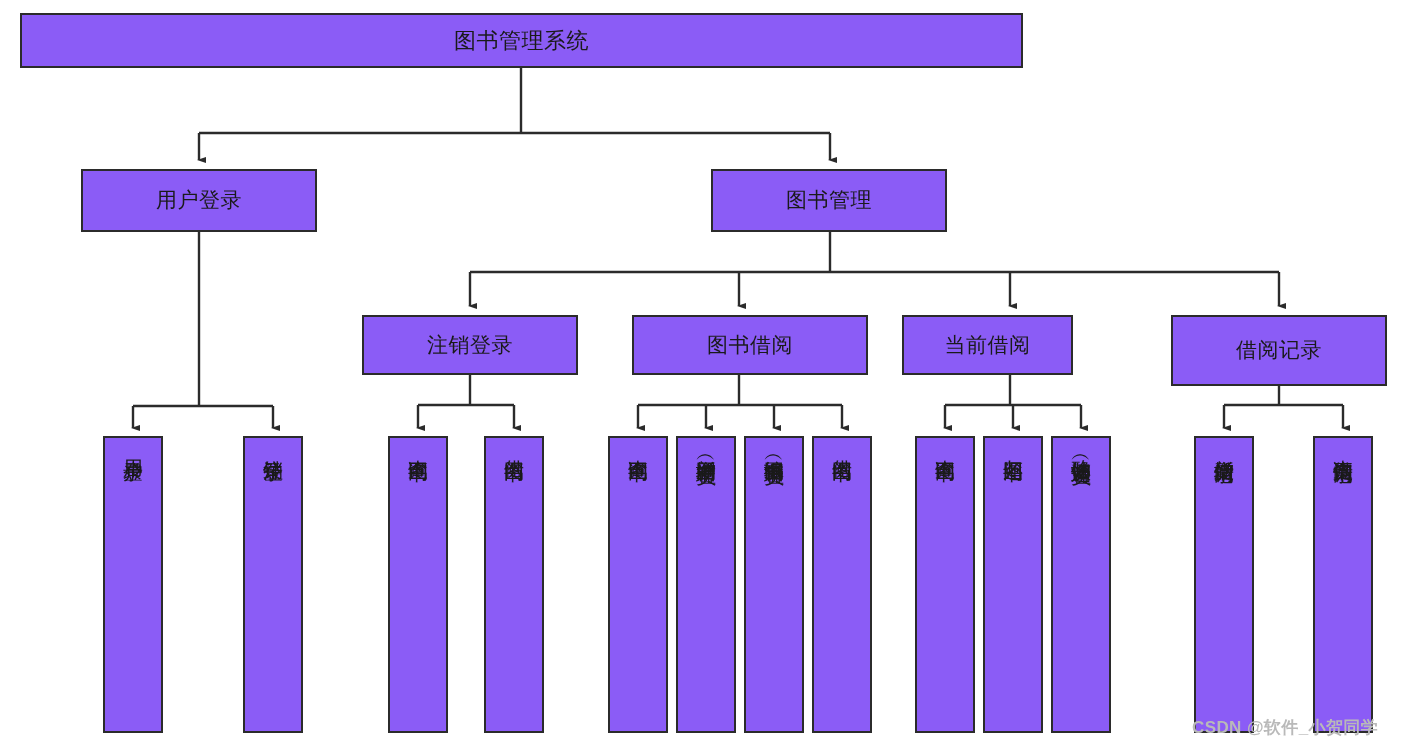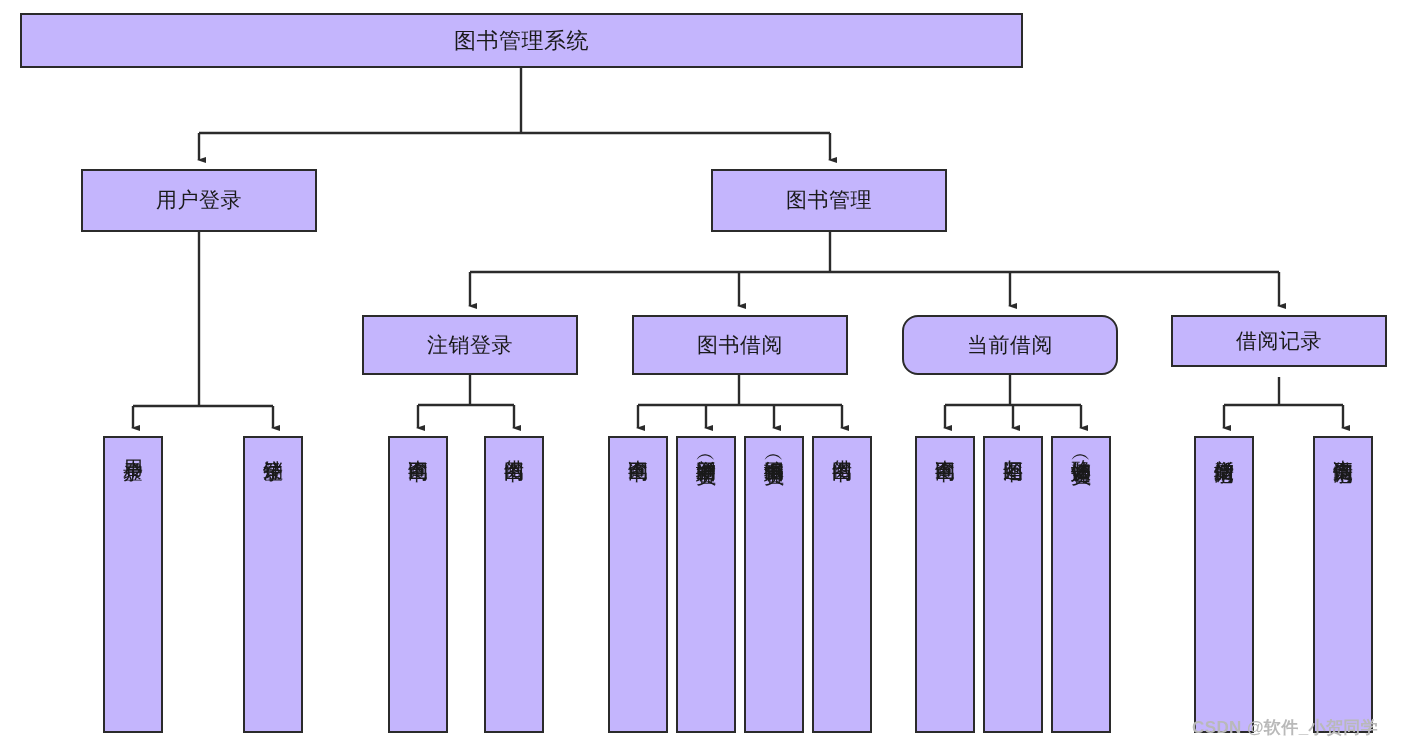"图书管理系统" .node { background: #c4b5fd -> #8b5cf6 }
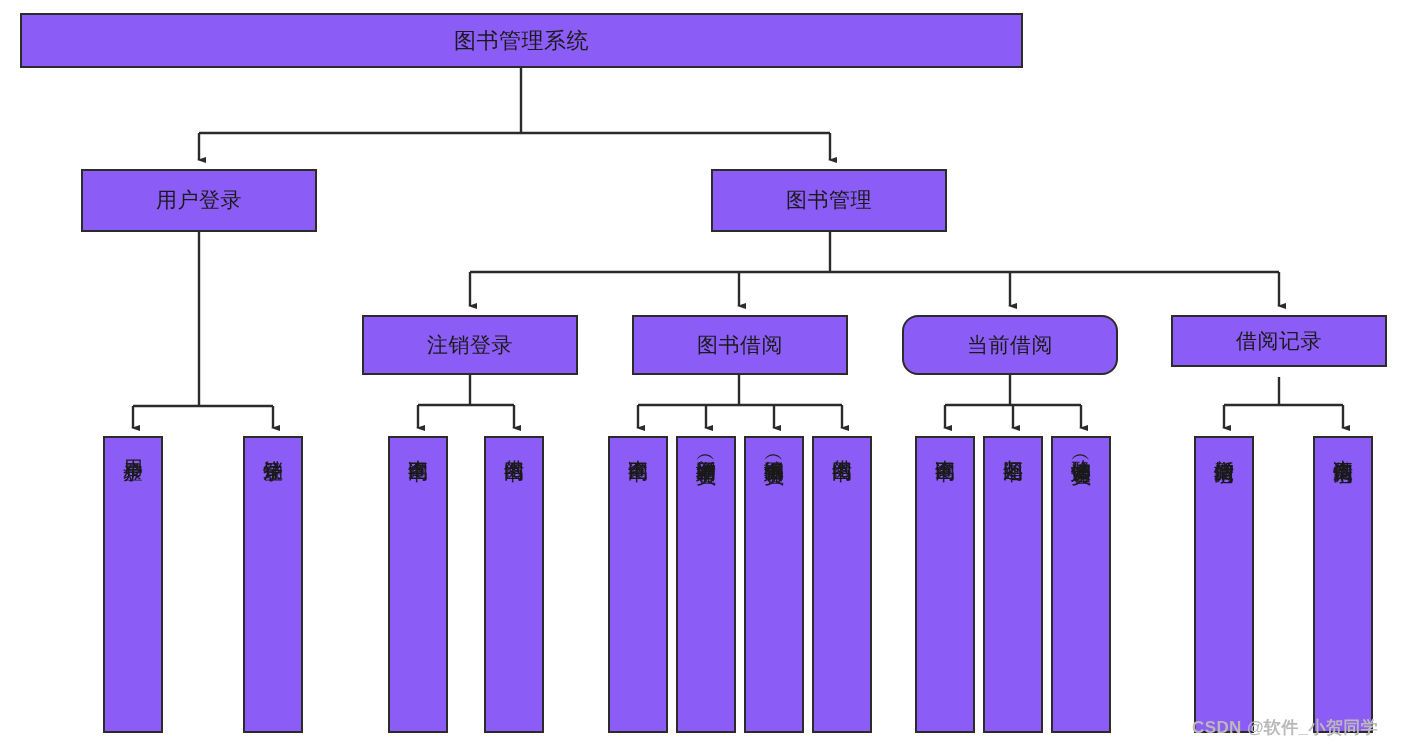"图书借阅" div.node { width: 216px -> 236px }
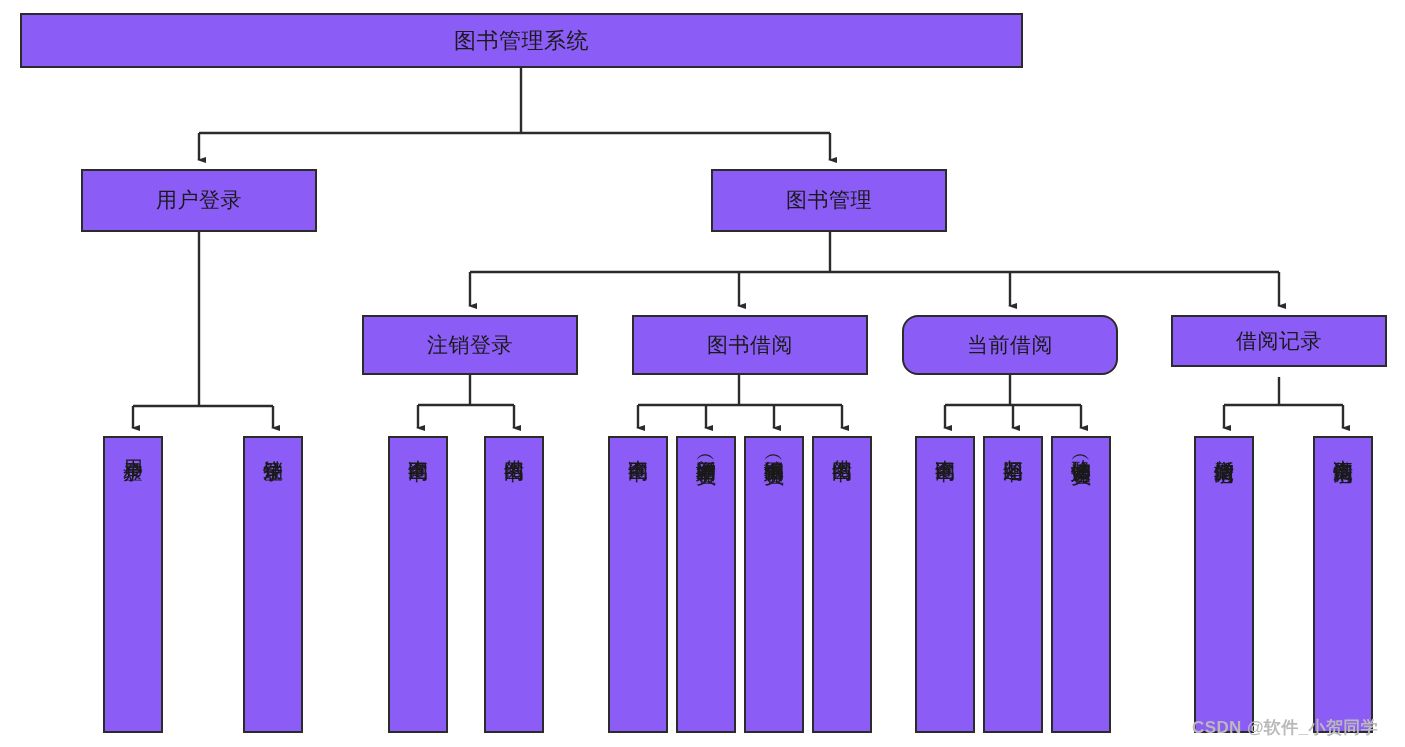"当前借阅" div.node { border-radius: 16px -> none; width: 216px -> 171px }
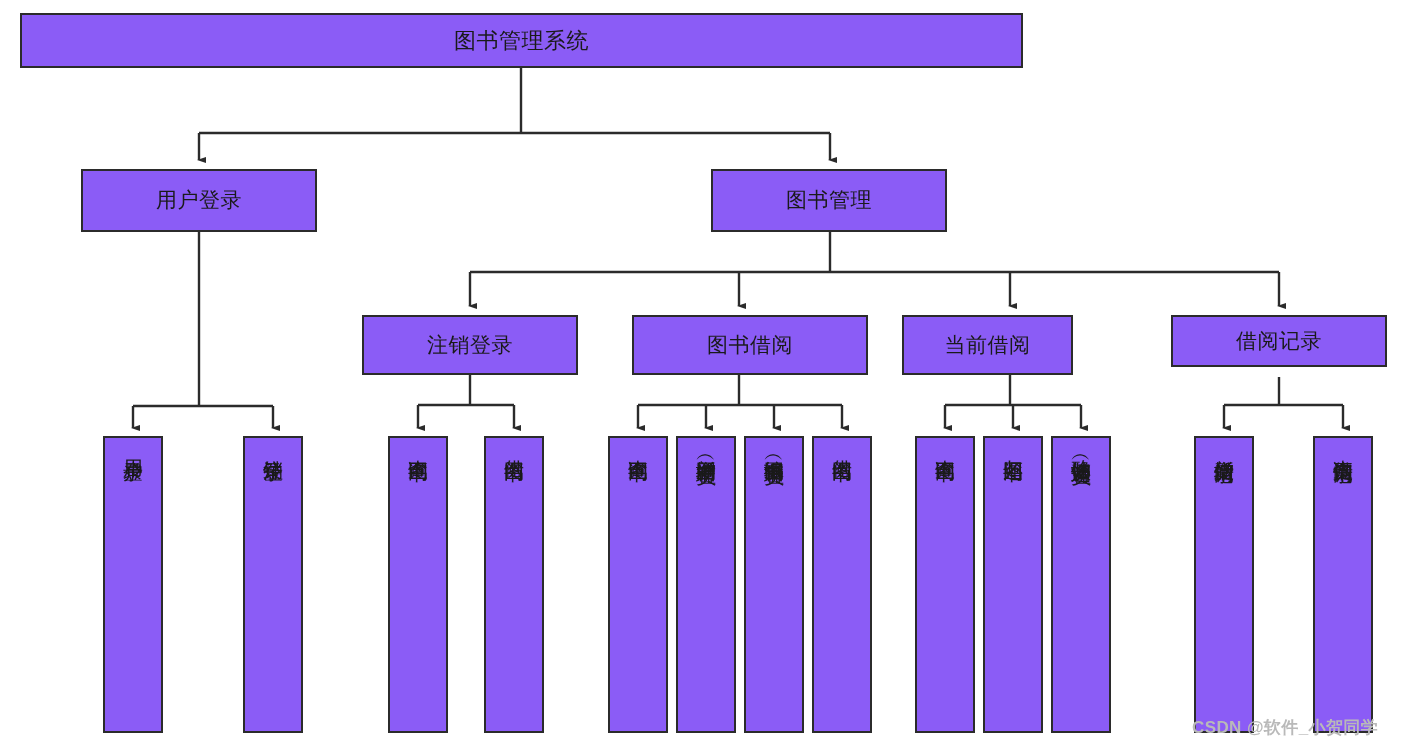"借阅记录" div.node { height: 52px -> 71px }
